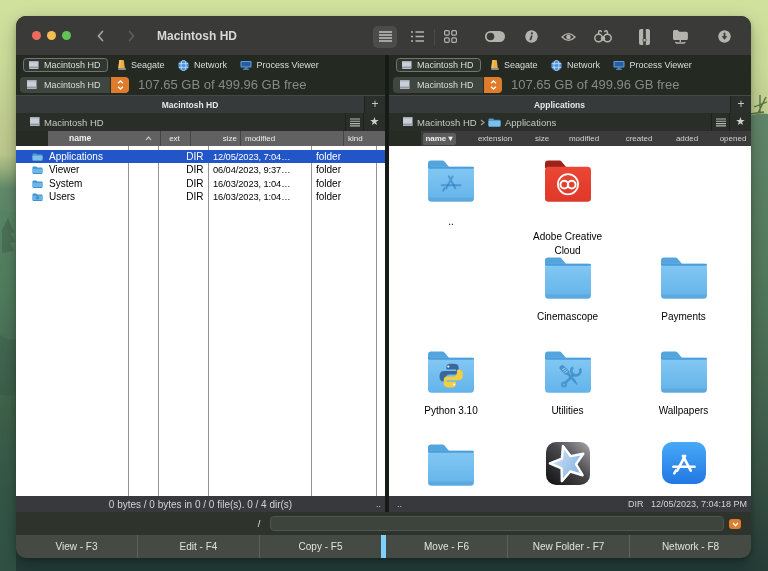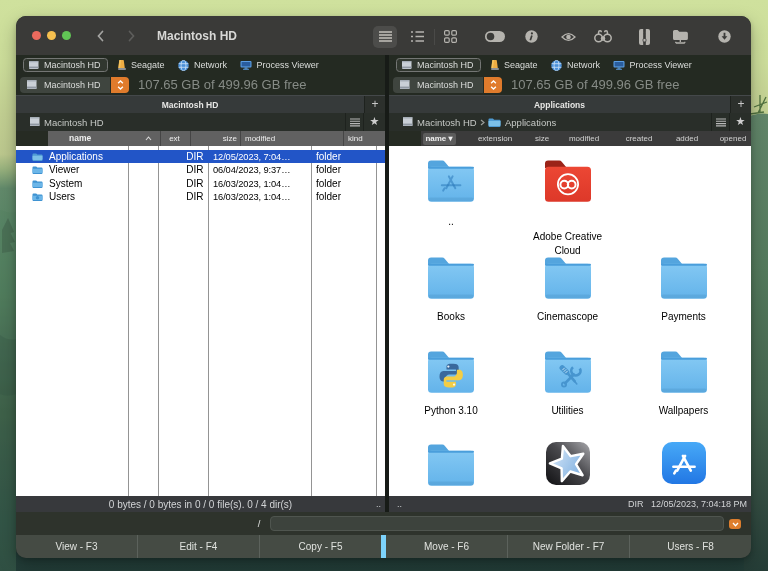"Books" div.gitem { html: <div> <svg> <path></path> <rect></rect> <rect></rect> <rect></rect> </svg> <div>Books</div> </div> -> none }
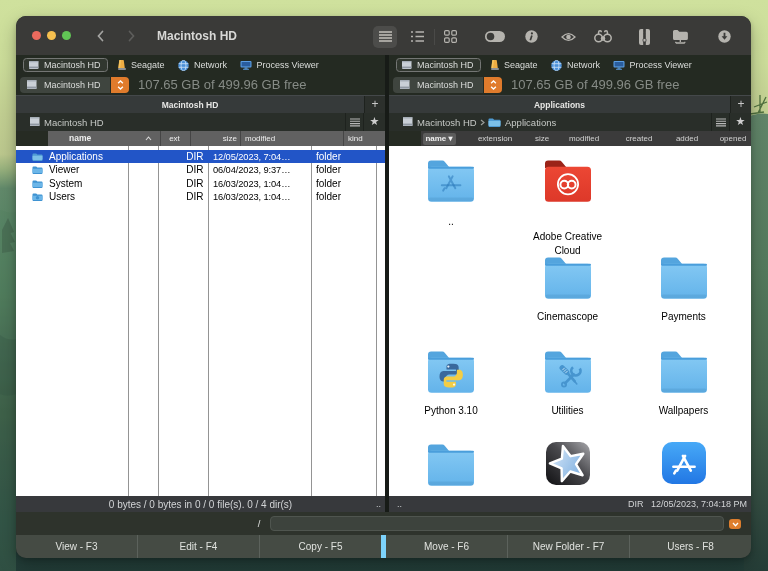"Users - F8" div.fnb { text: Users -> Network }
